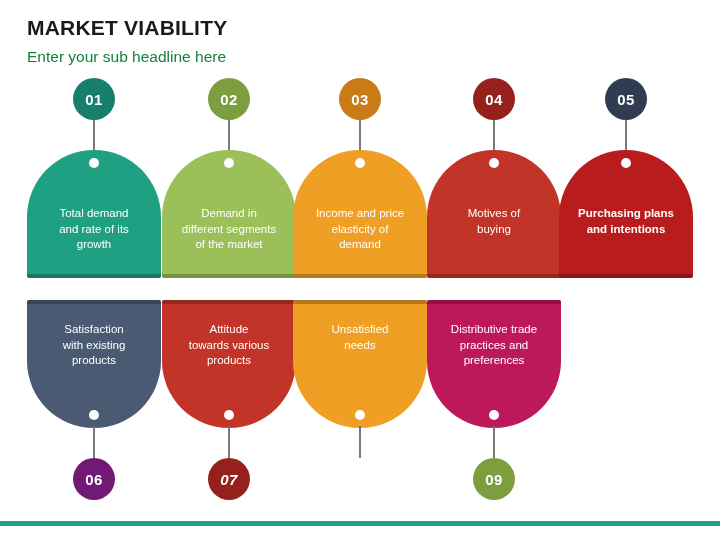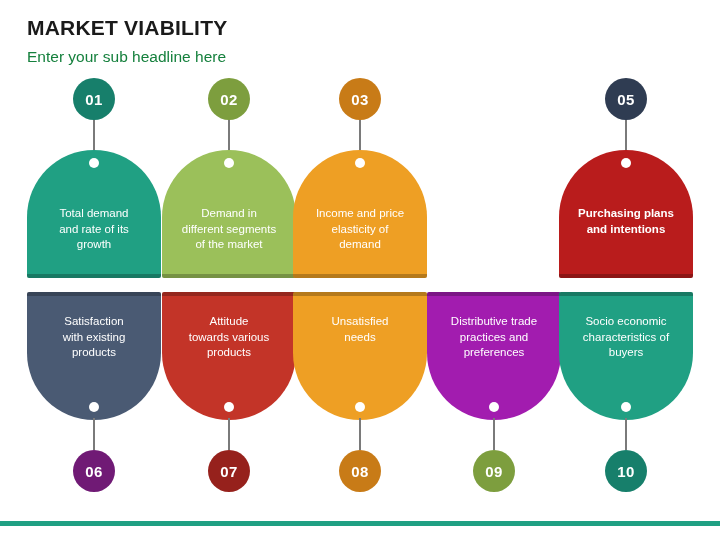"04" div.col { html: none -> <div> <div>04</div> <div></div> <div> <div></div> <div>Motives of buying</div> <div></div> </div> </div> }
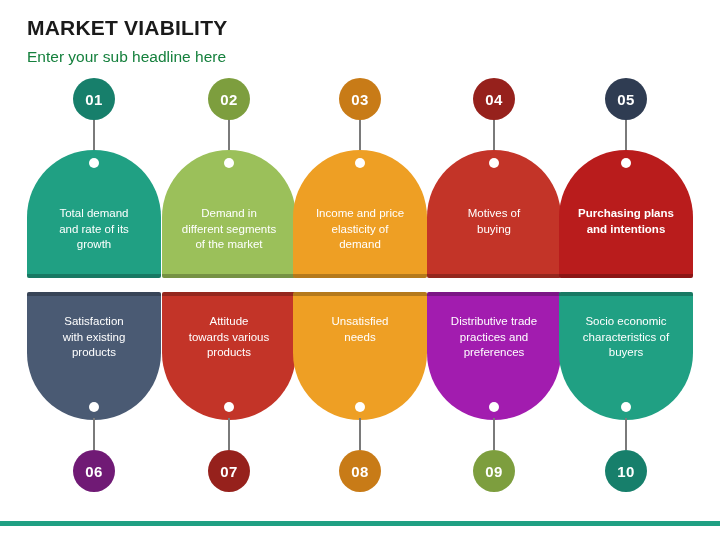"Satisfaction" .row-bot { top: 292px -> 300px }
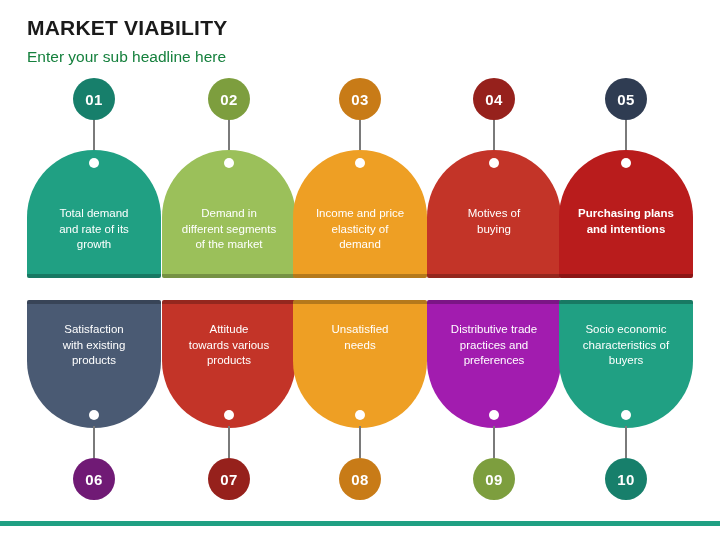"Distributive trade" div.card { background: #a21caf -> #be185d }
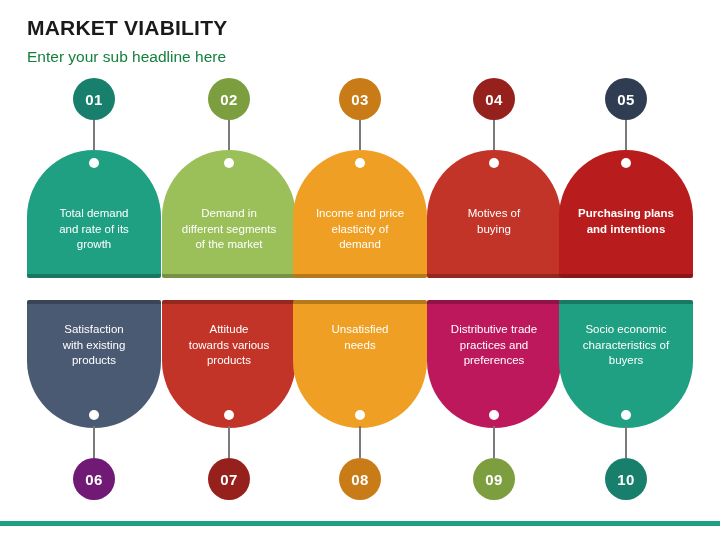"Socio economic" div.col { html: <div> <div> <div></div> <div>Socio economic characteristics of buyers</div> <div></div> </div> <div></div> <div>10</div> </div> -> none }
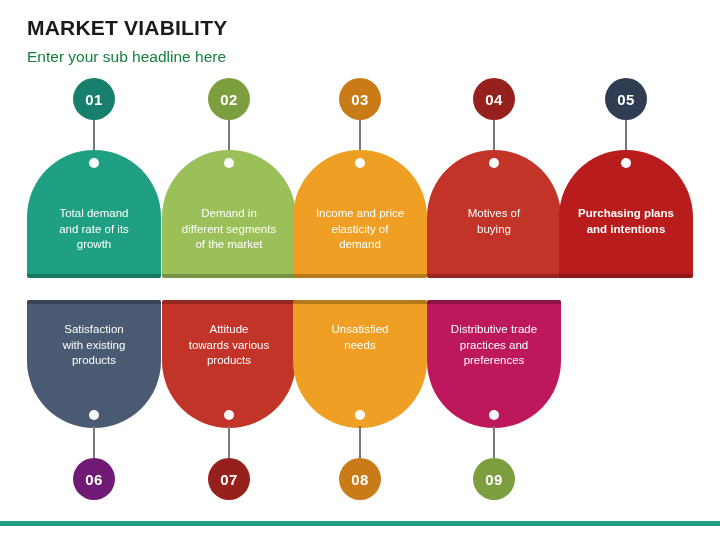"07" div.badge { font-style: none -> italic }
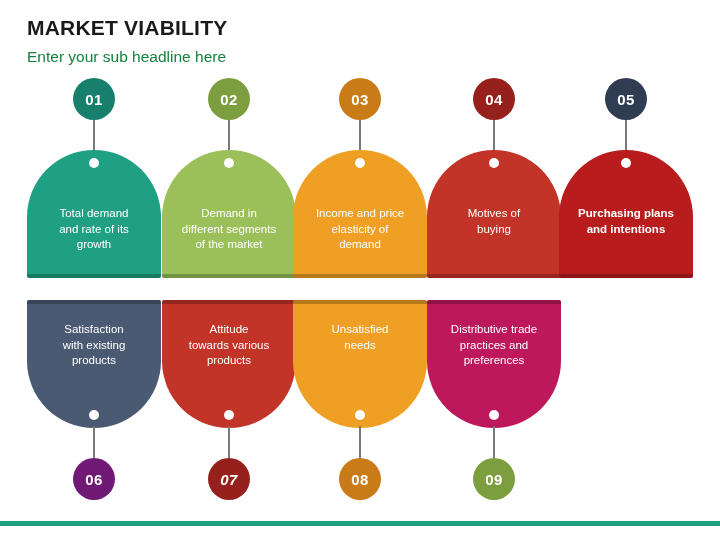"08" div.badge { html: <div>08</div> -> none }
